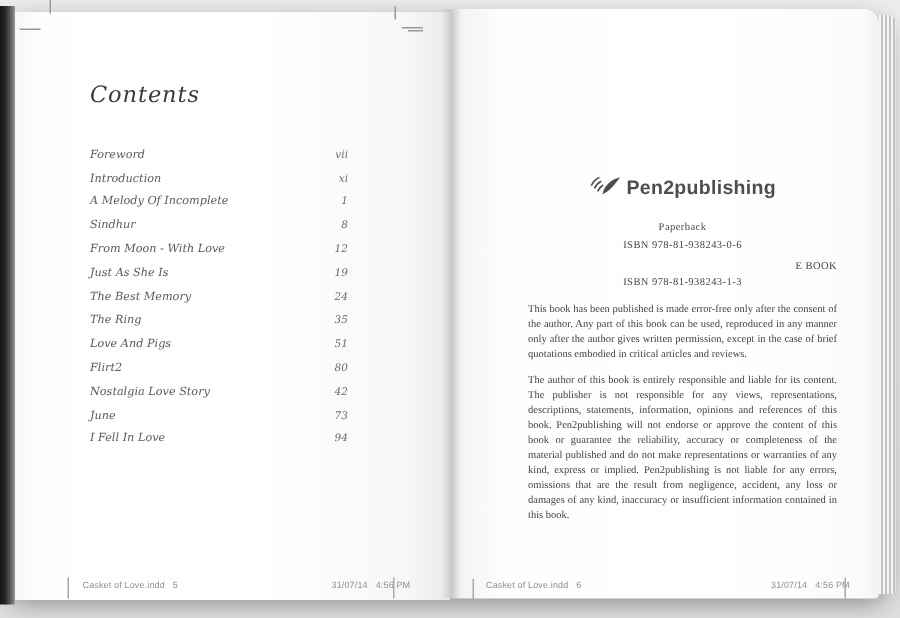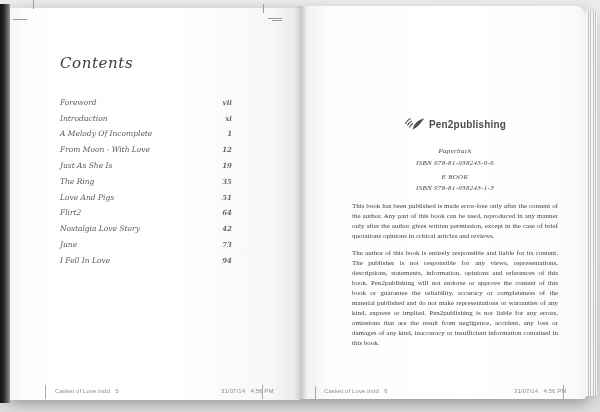"vii" .toc-row .pg { font-weight: bold -> none }
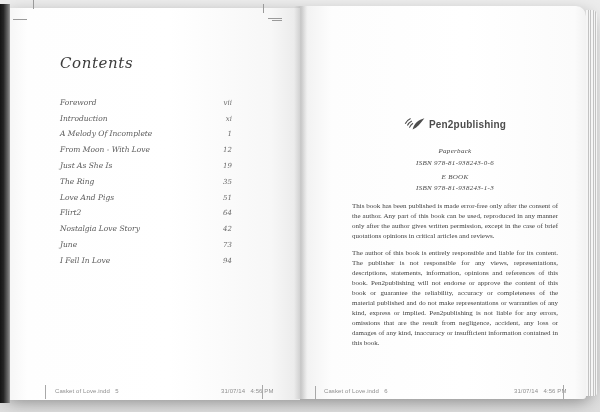"Pen2publishing" .logo-text { font-size: 10px -> 13px }
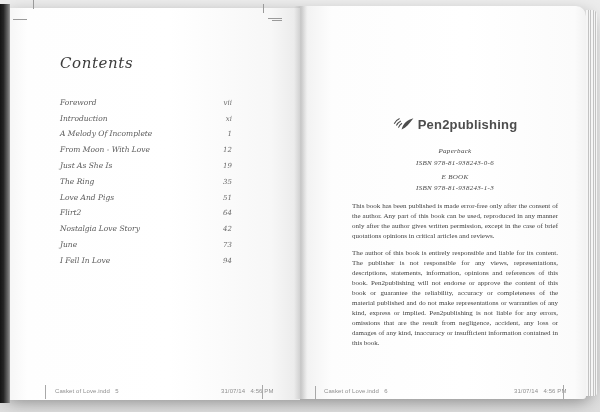"Sindhur" div.toc-row { html: none -> <div> <span>Sindhur</span> <span>8</span> </div> }
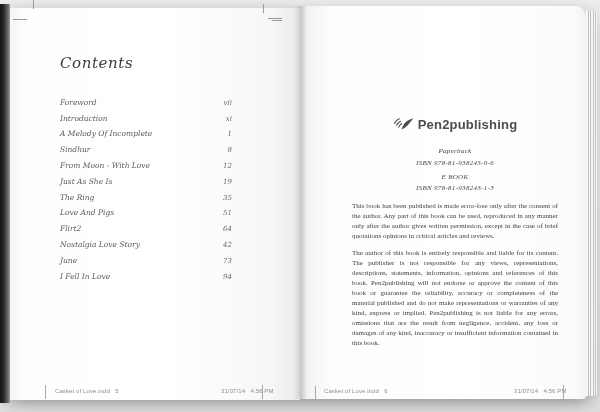"Paperback" .pubinfo { font-style: italic -> none }
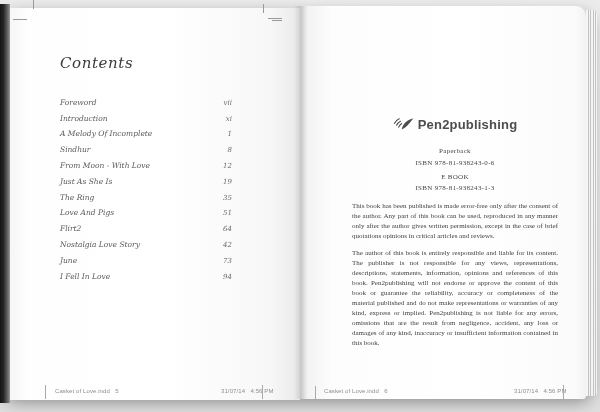"E BOOK" div.pubinfo { text-align: none -> right }
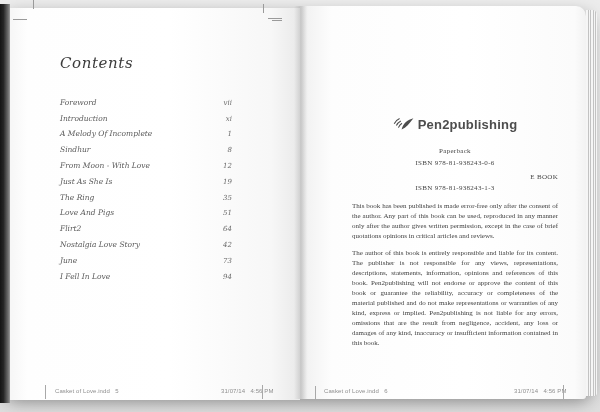"The Best Memory" div.toc-row { html: none -> <div> <span>The Best Memory</span> <span>24</span> </div> }
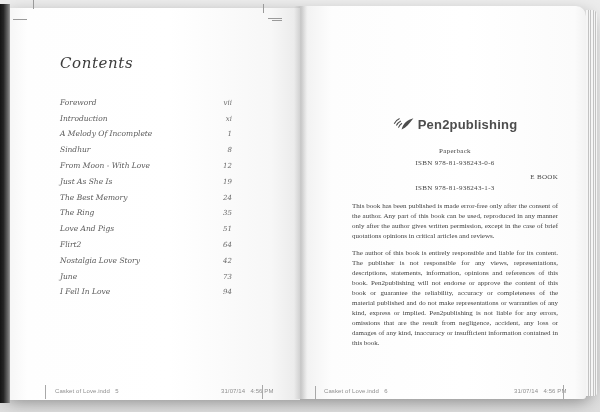"This book has been published" p { text: opinions -> embodied }
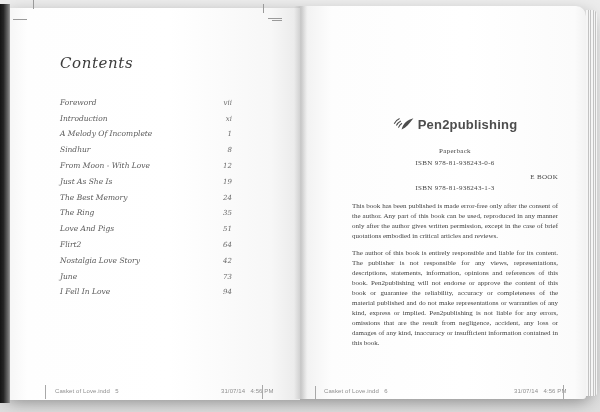"64" span.pg { text: 64 -> 80 }
